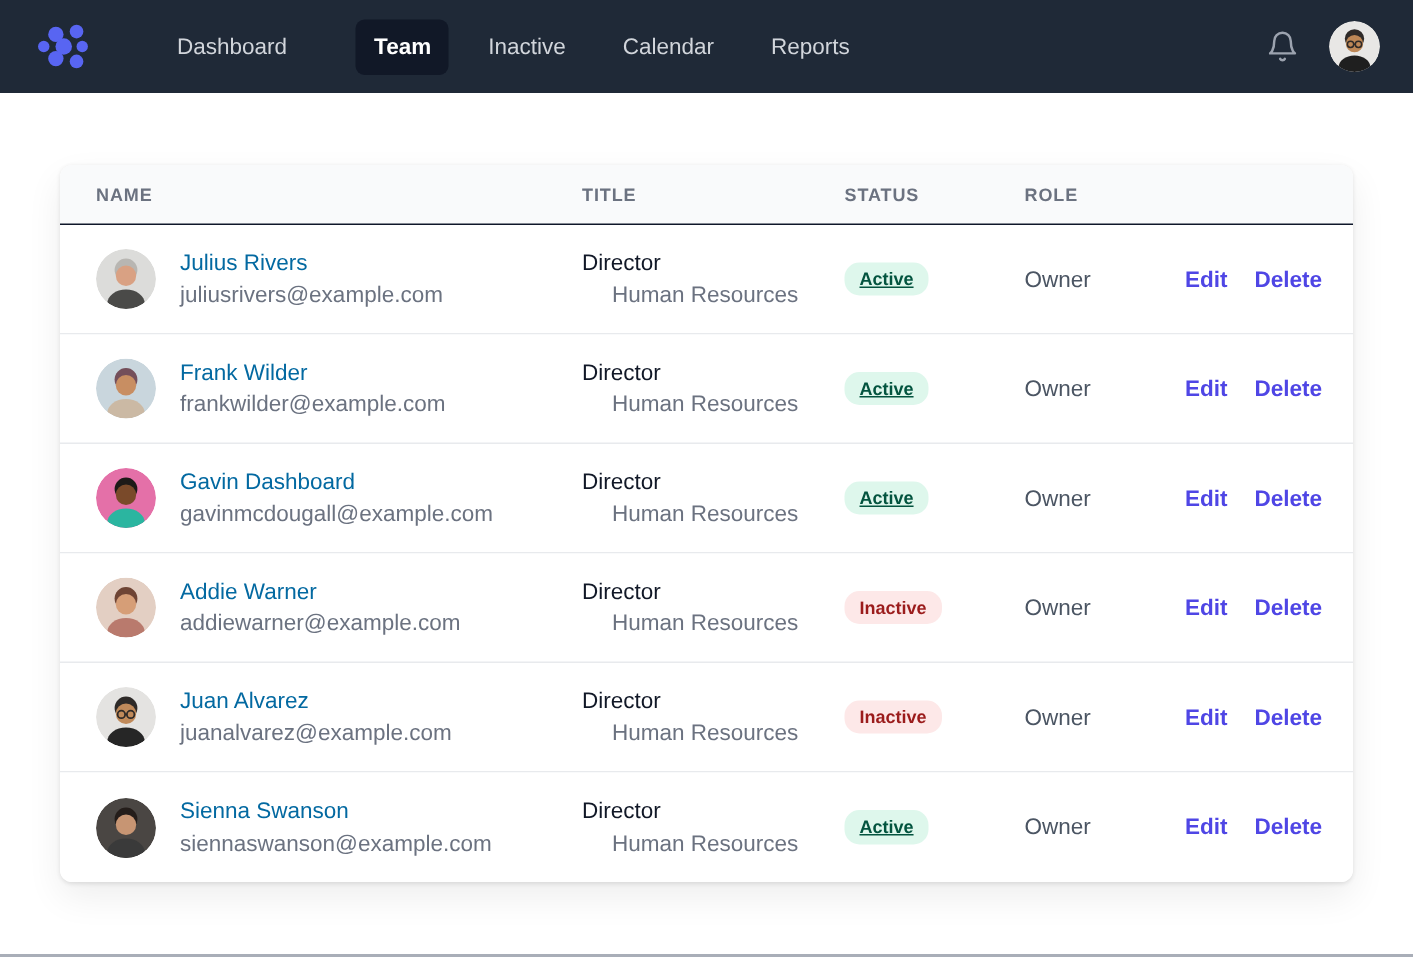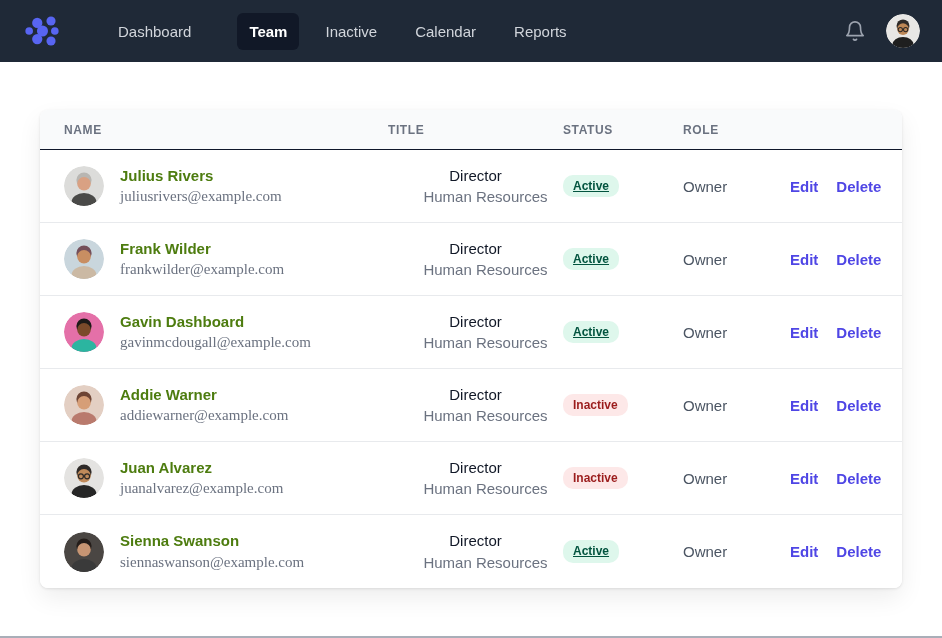"Julius Rivers" .member-name { color: #4d7c0f -> #0369a1; font-weight: 700 -> 400 }
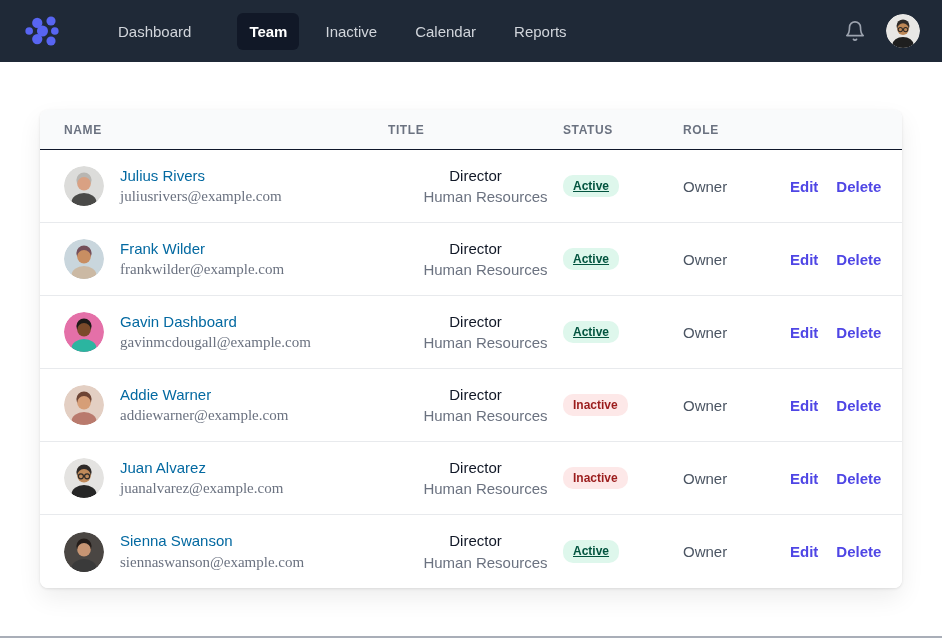"Director" .cell-title { text-align: center -> none }
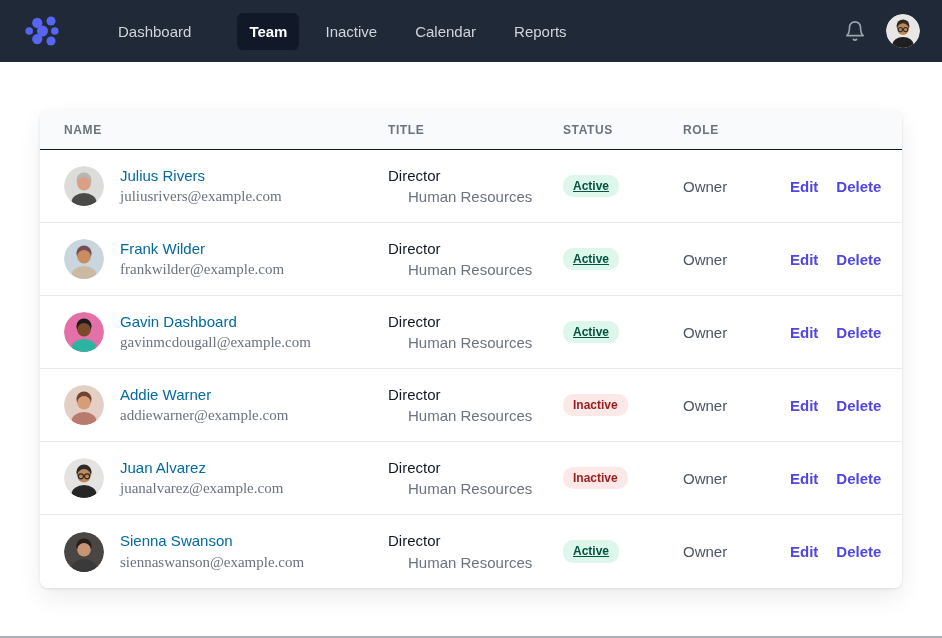"juliusrivers@example.com" .member-email { font-family: Liberation Serif, serif -> none }
